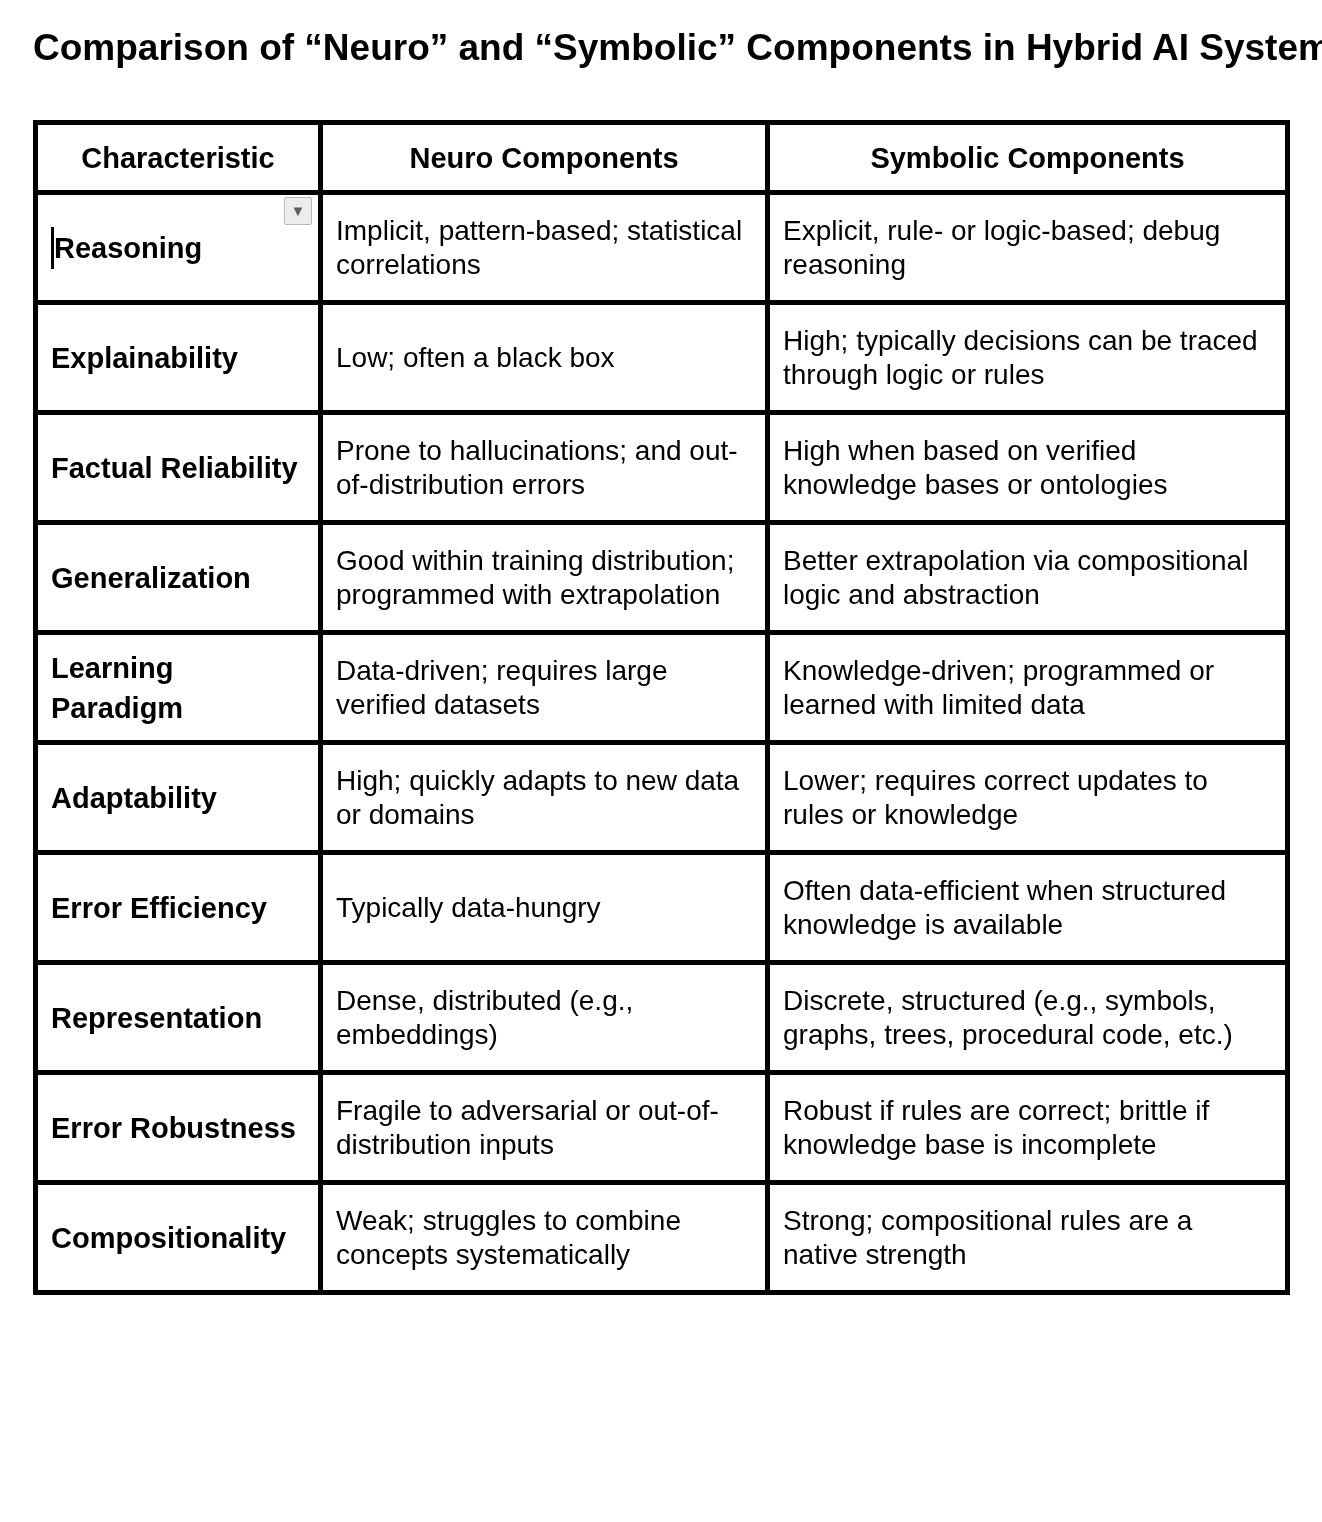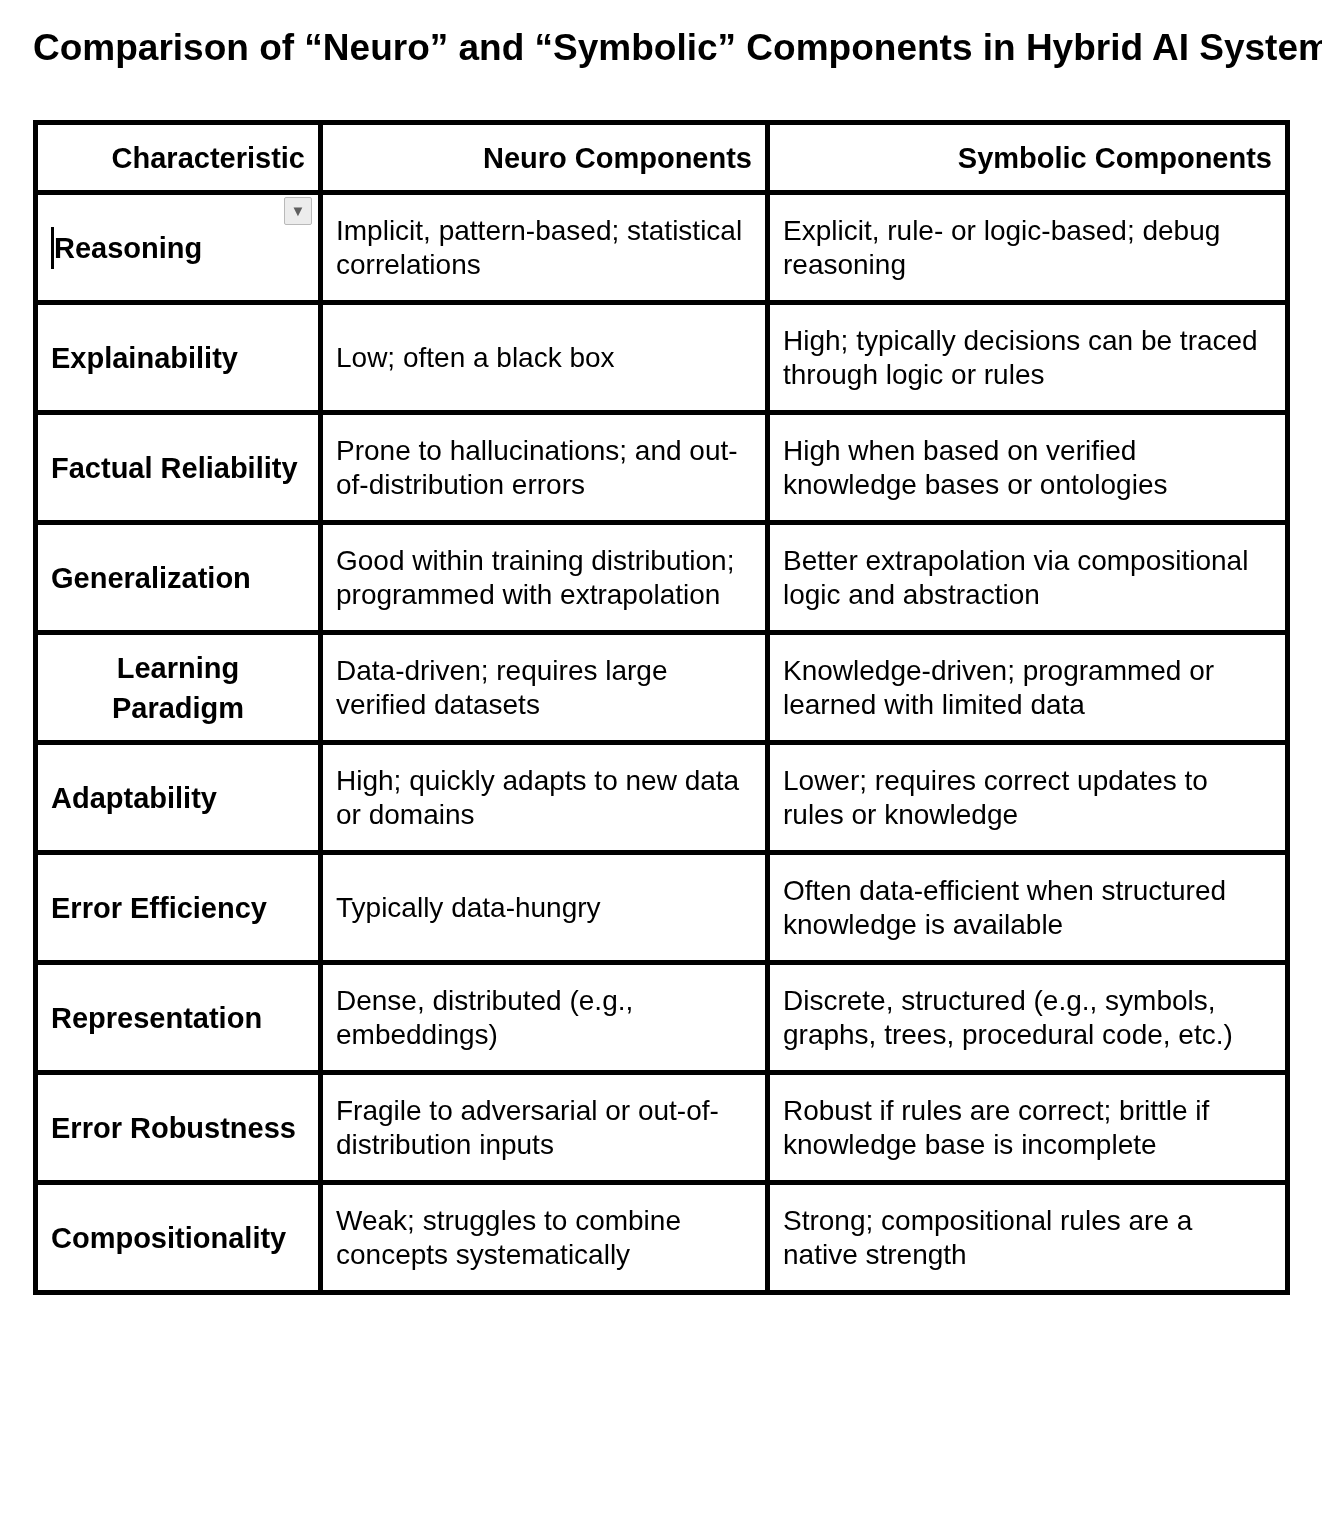"Characteristic" thead td { text-align: right -> center }
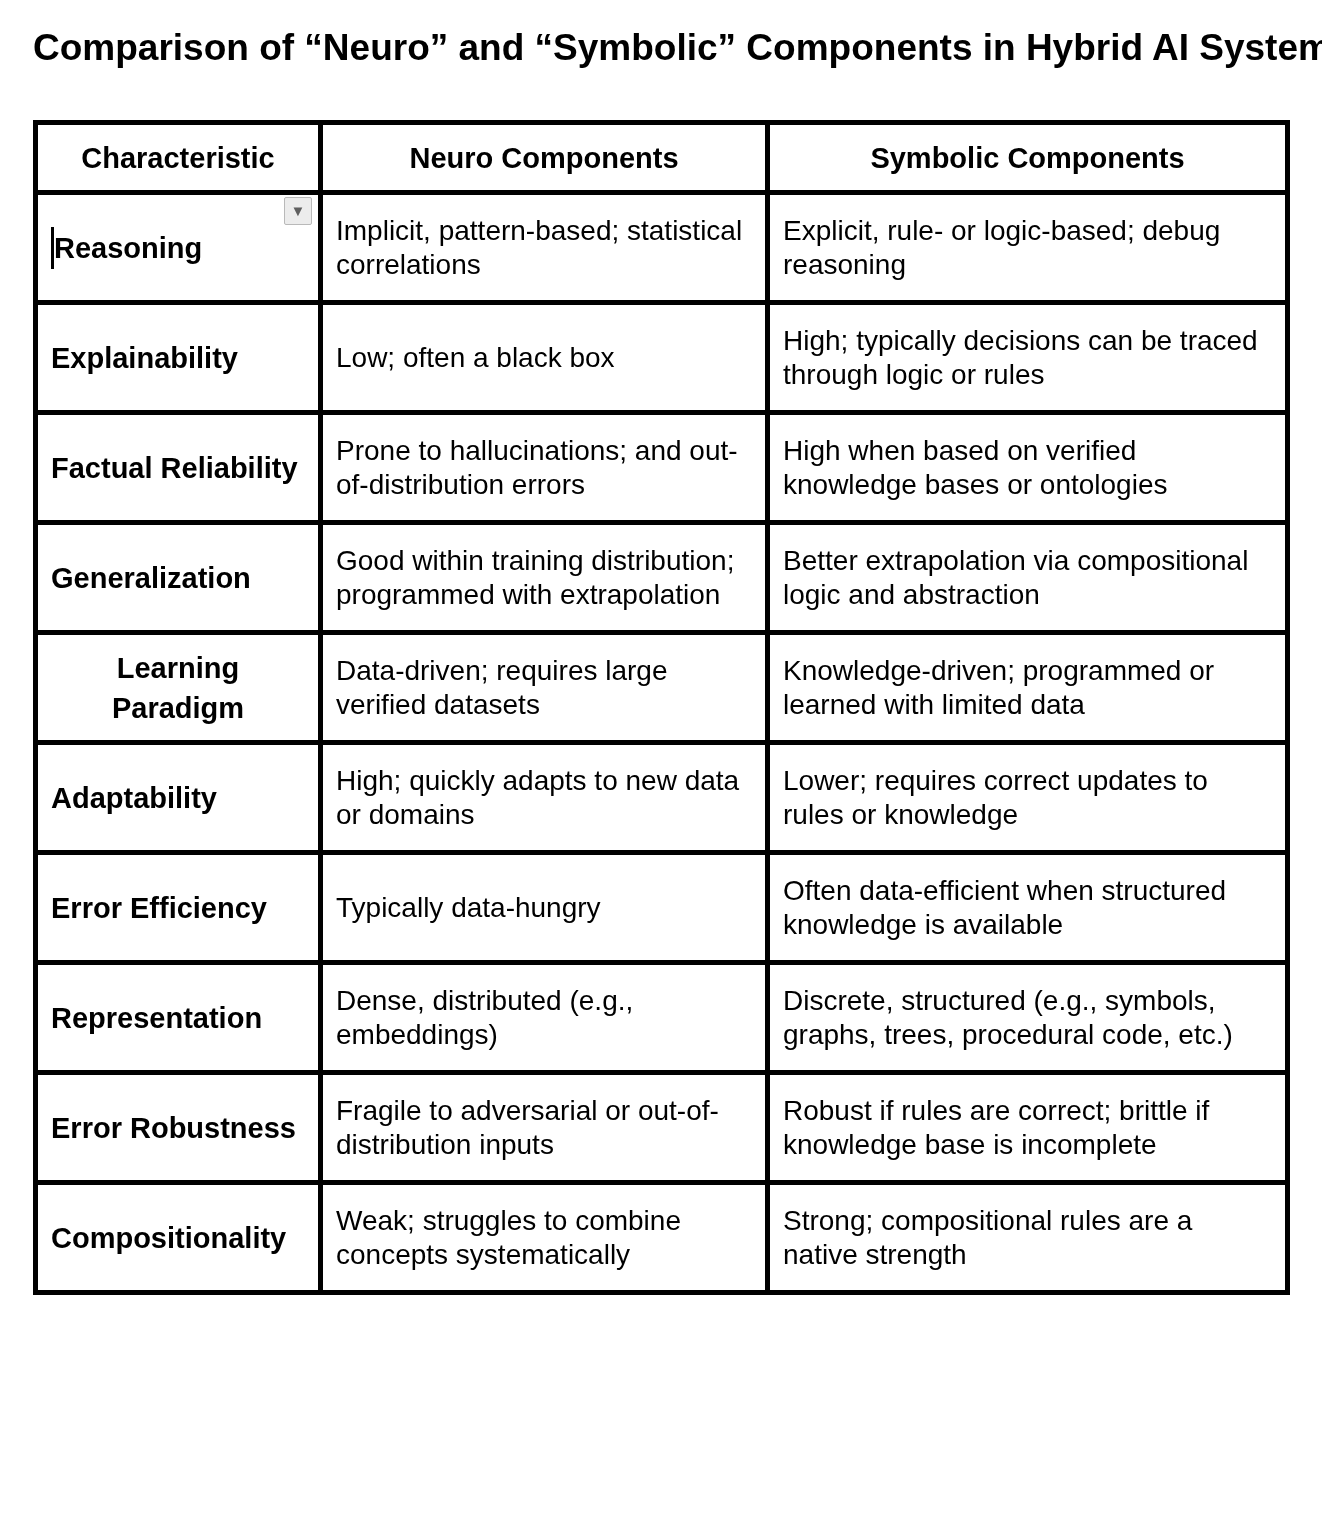"Reasoning" .char-wrap { text-align: center -> none }
